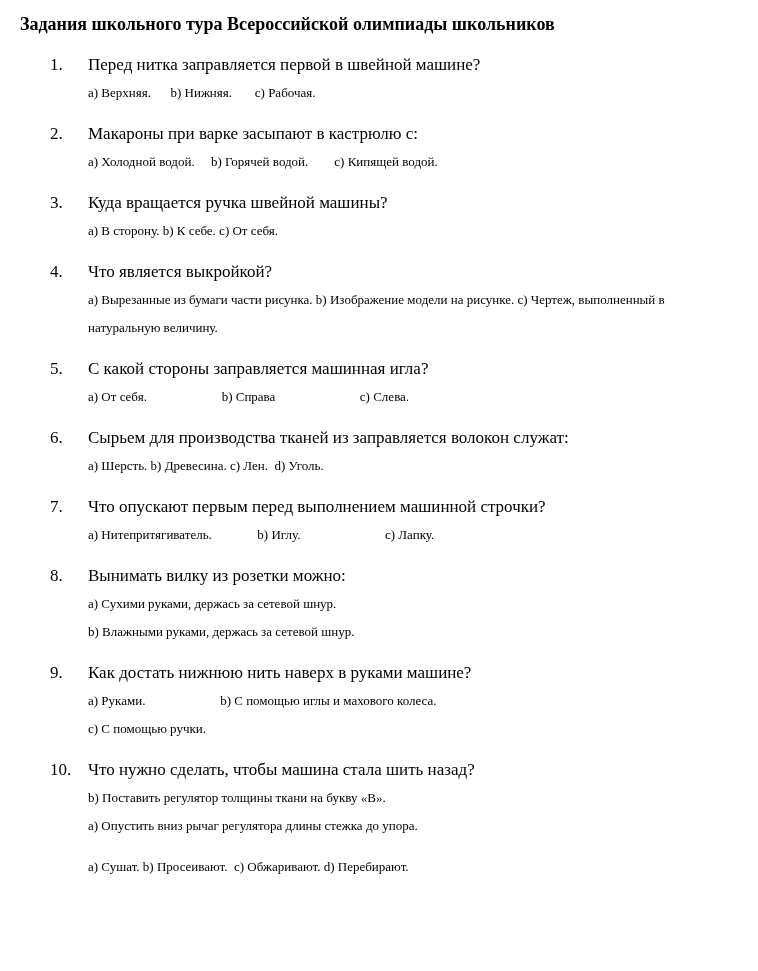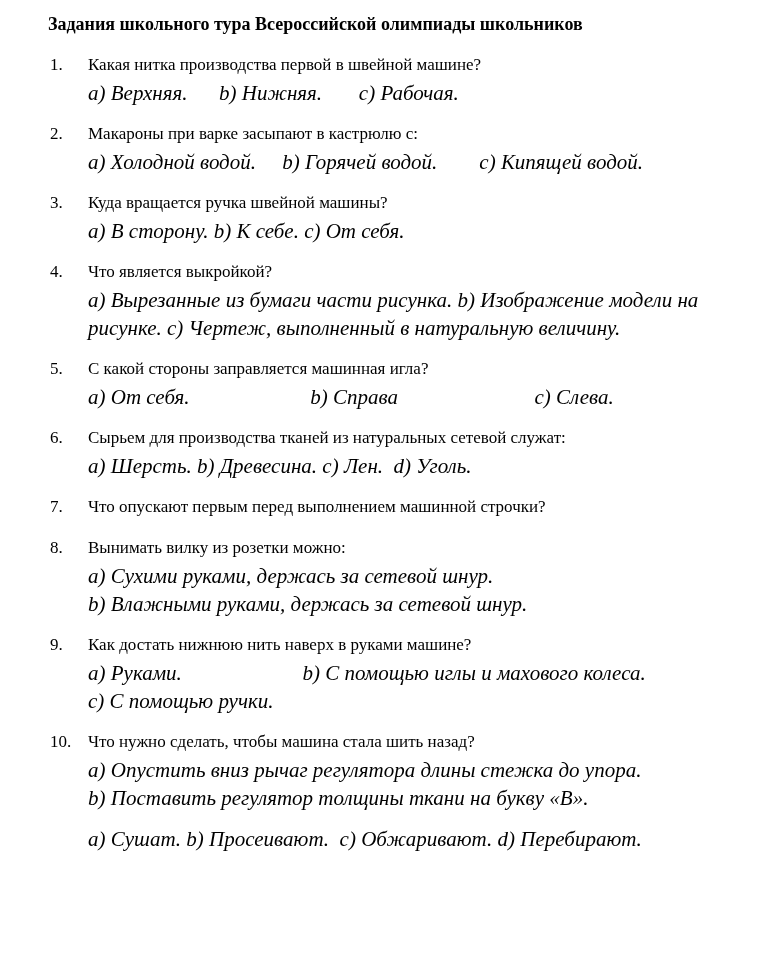"Задания школьного тура Всероссийской" .doc-title .title-line { margin-left: 28px -> none }
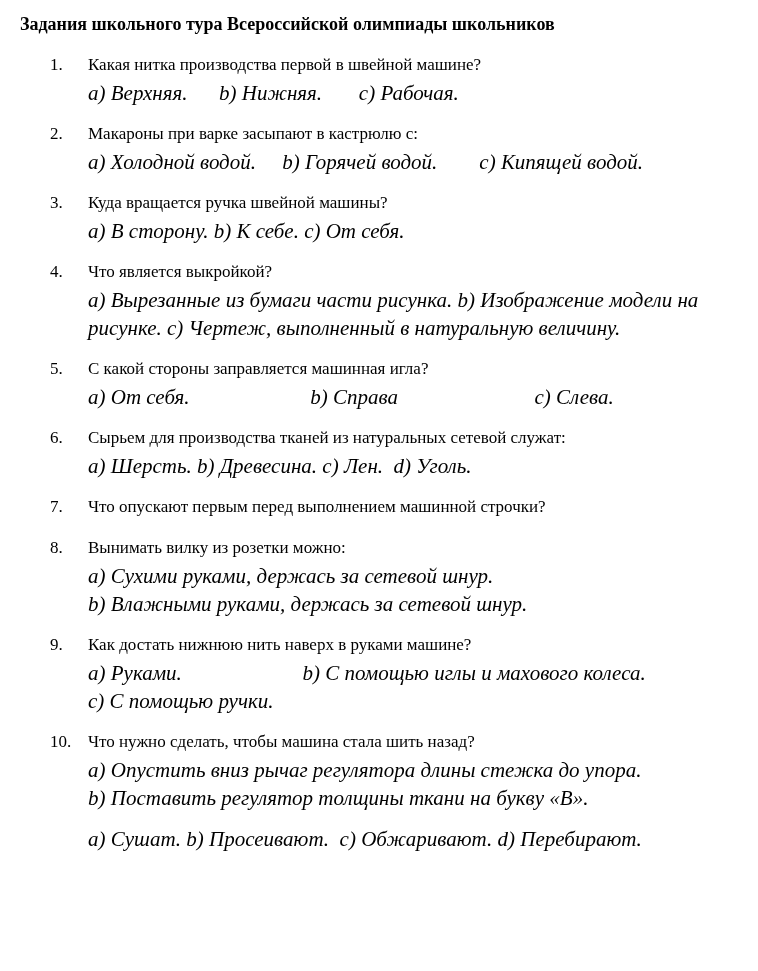"Какая нитка производства первой в" span.q-text { text: Какая нитка производства -> Перед нитка заправляется }
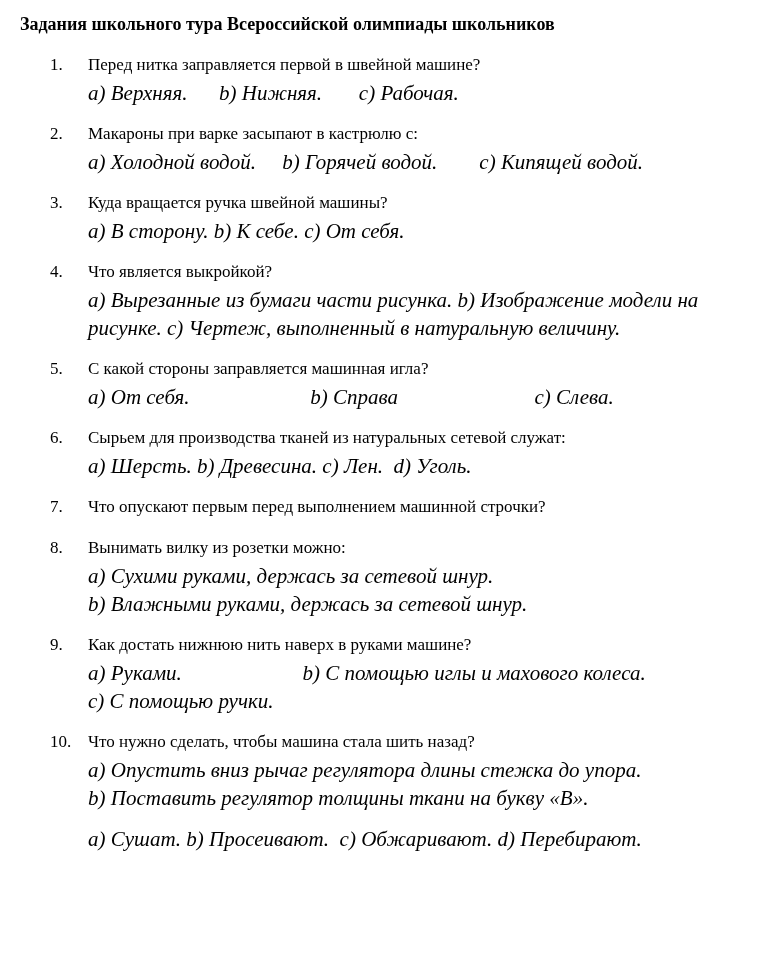"a) Верхняя. b) Нижняя. c)" .option-line { font-size: 21px -> 13px; font-style: italic -> none }
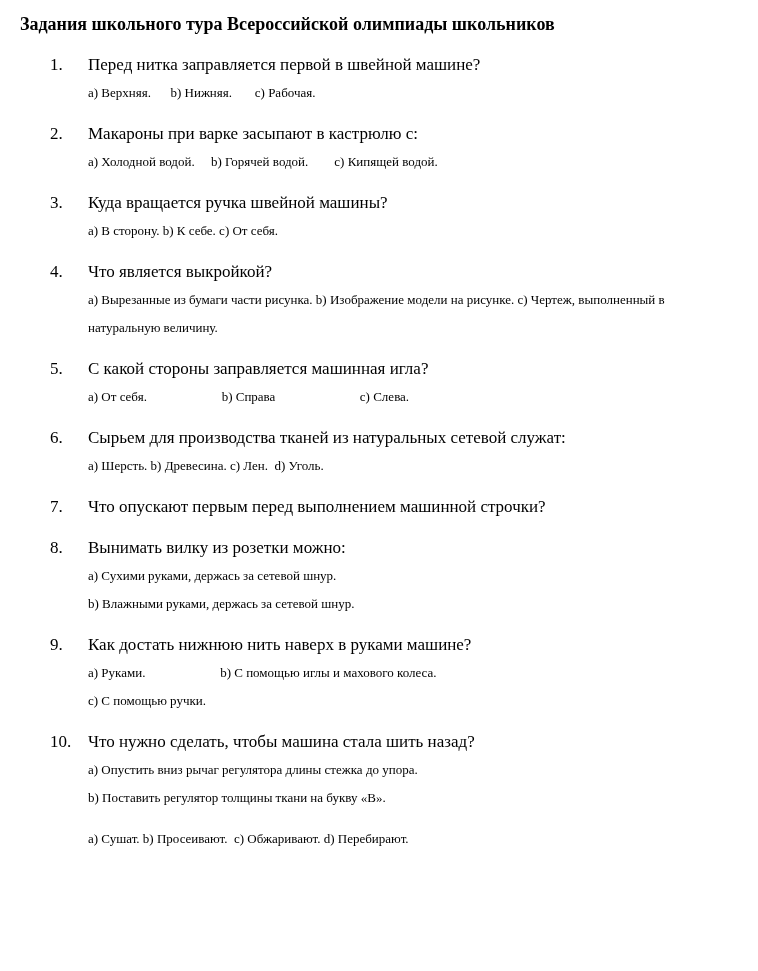"Сырьем для производства тканей из" span.q-text { text: натуральных сетевой -> заправляется волокон }
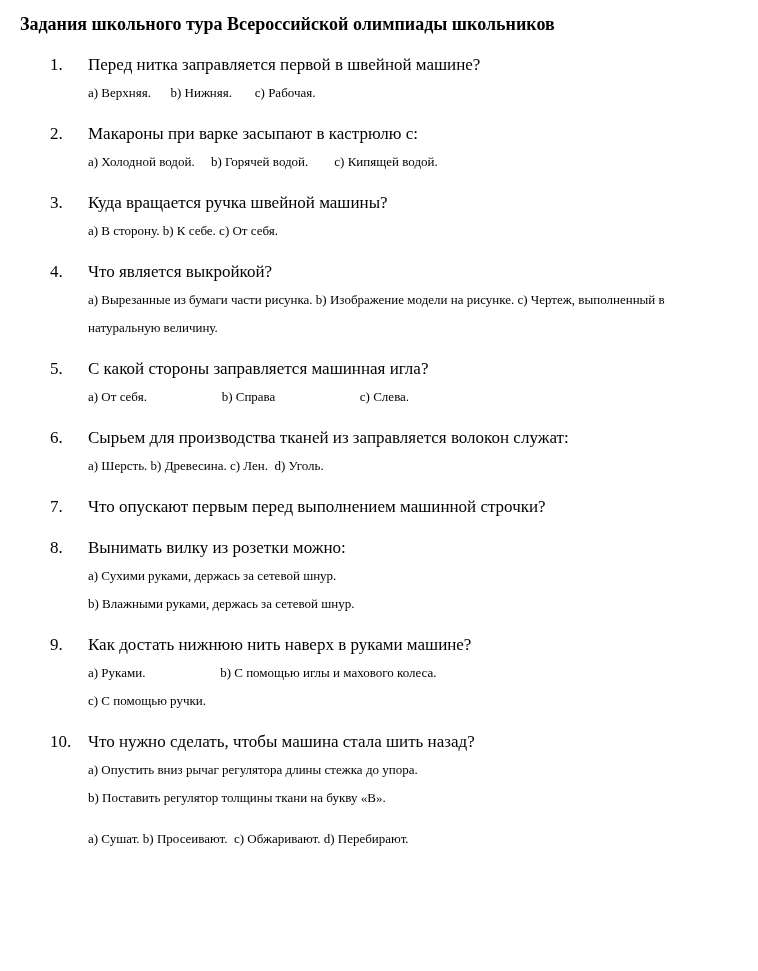"a) Нитепритягиватель. b) Иглу. c)" div.q-options { html: none -> <div> <div>a) Нитепритягиватель. b) Иглу. c) Лапку.</div> </div> }
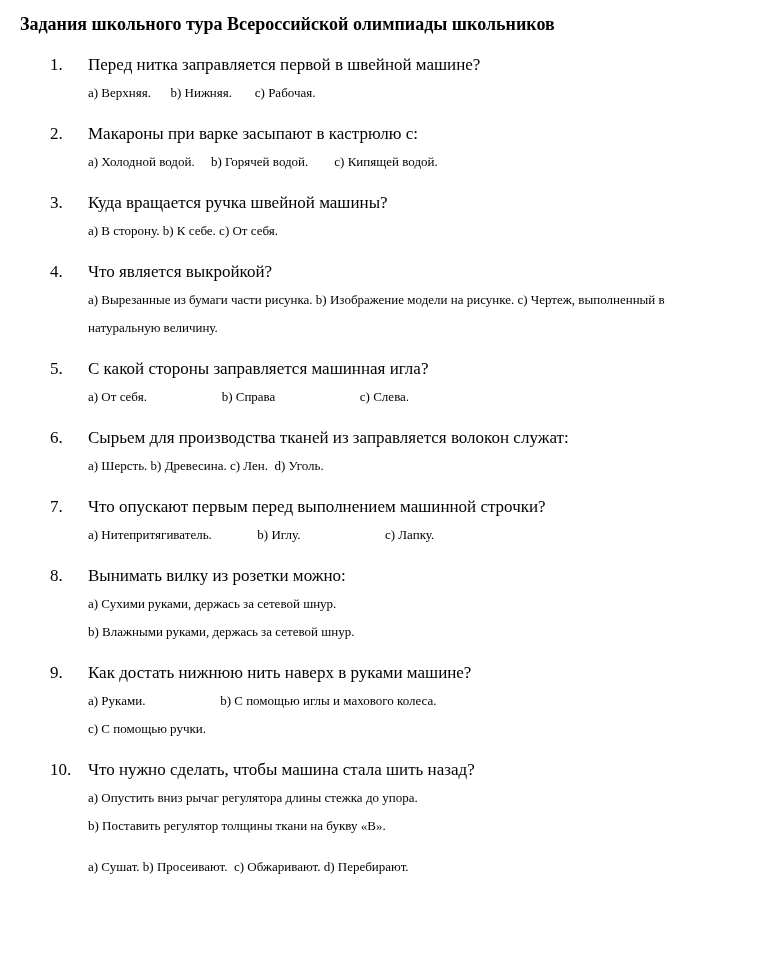"a) Опустить вниз рычаг регулятора" div.option-line { order: before "b) Поставить регулятор толщины ткани" -> after "b) Поставить регулятор толщины ткани" }
